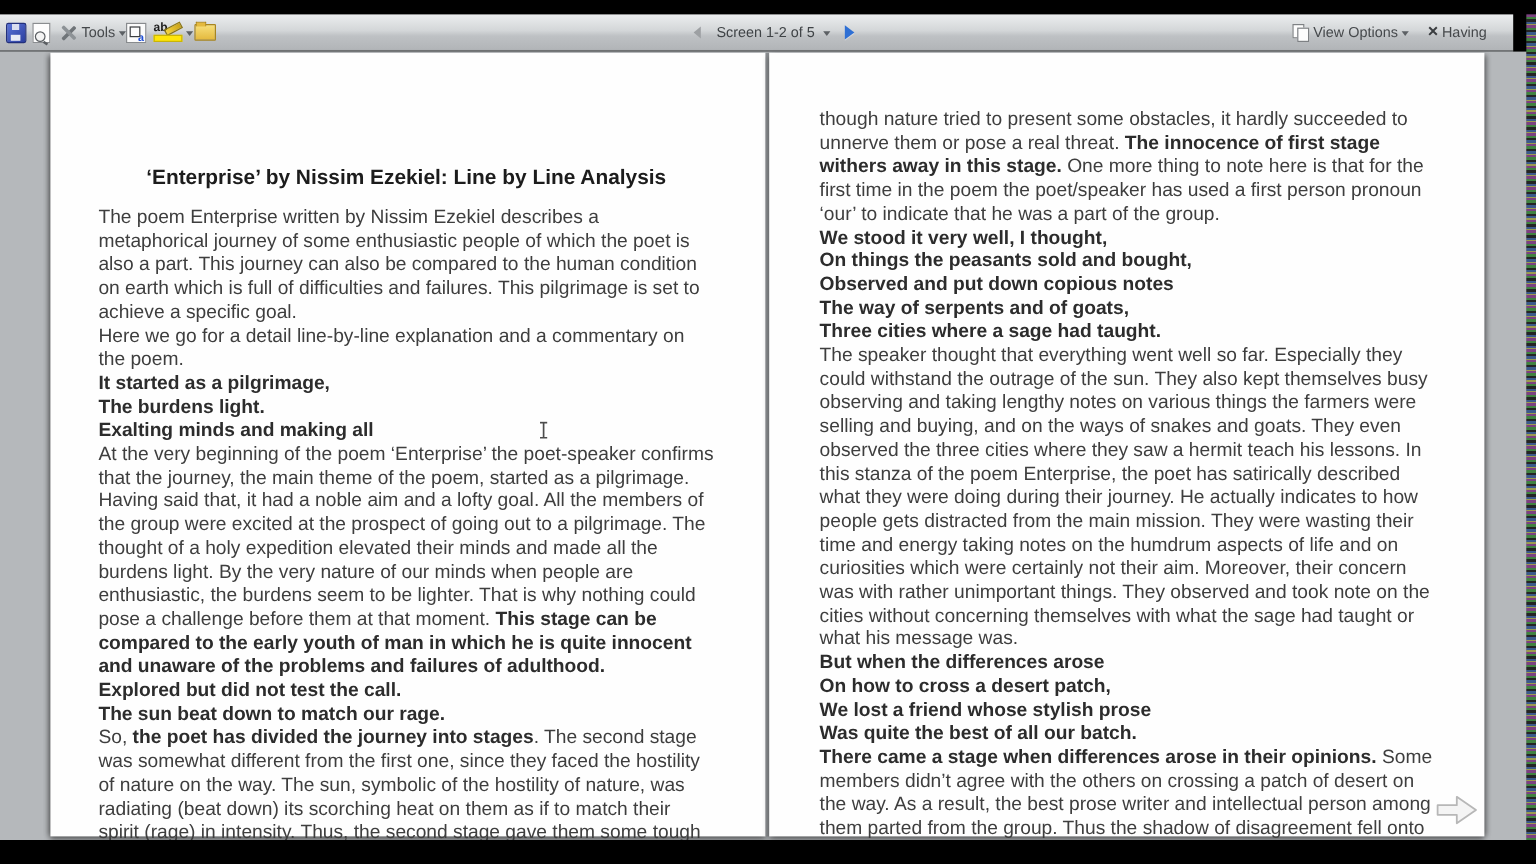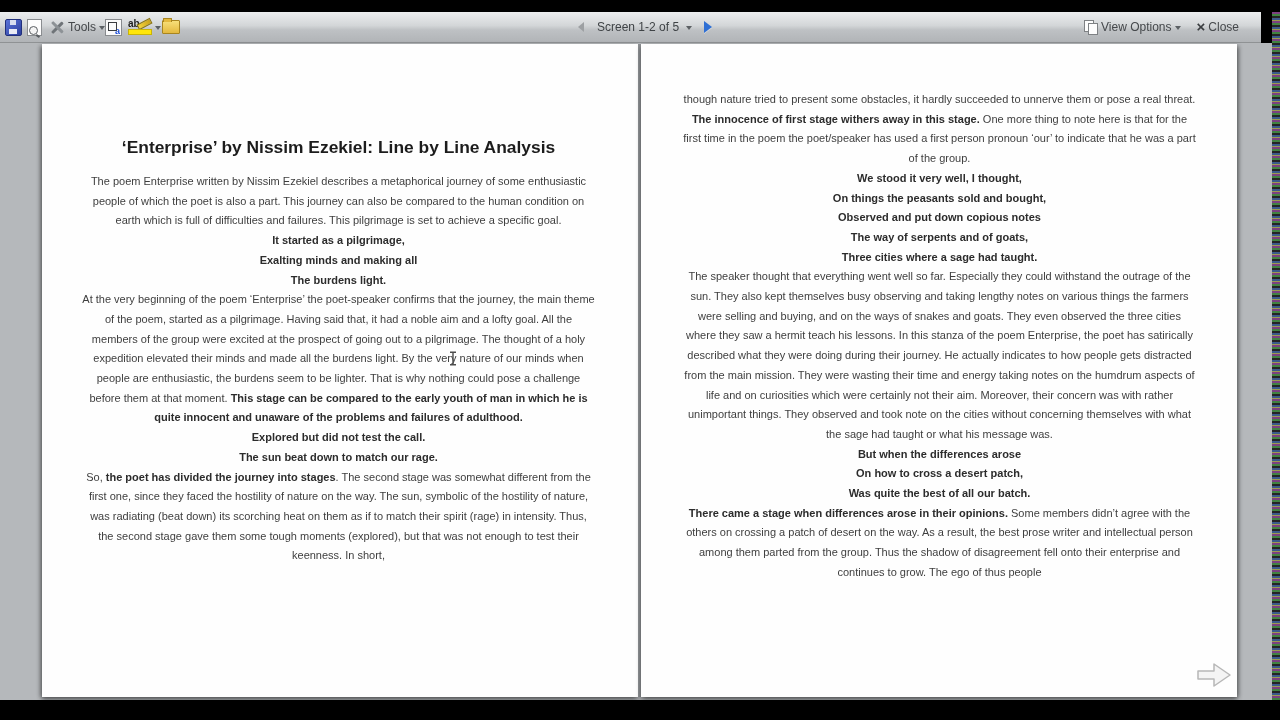"Close" span.tb-label { text: Close -> Having }
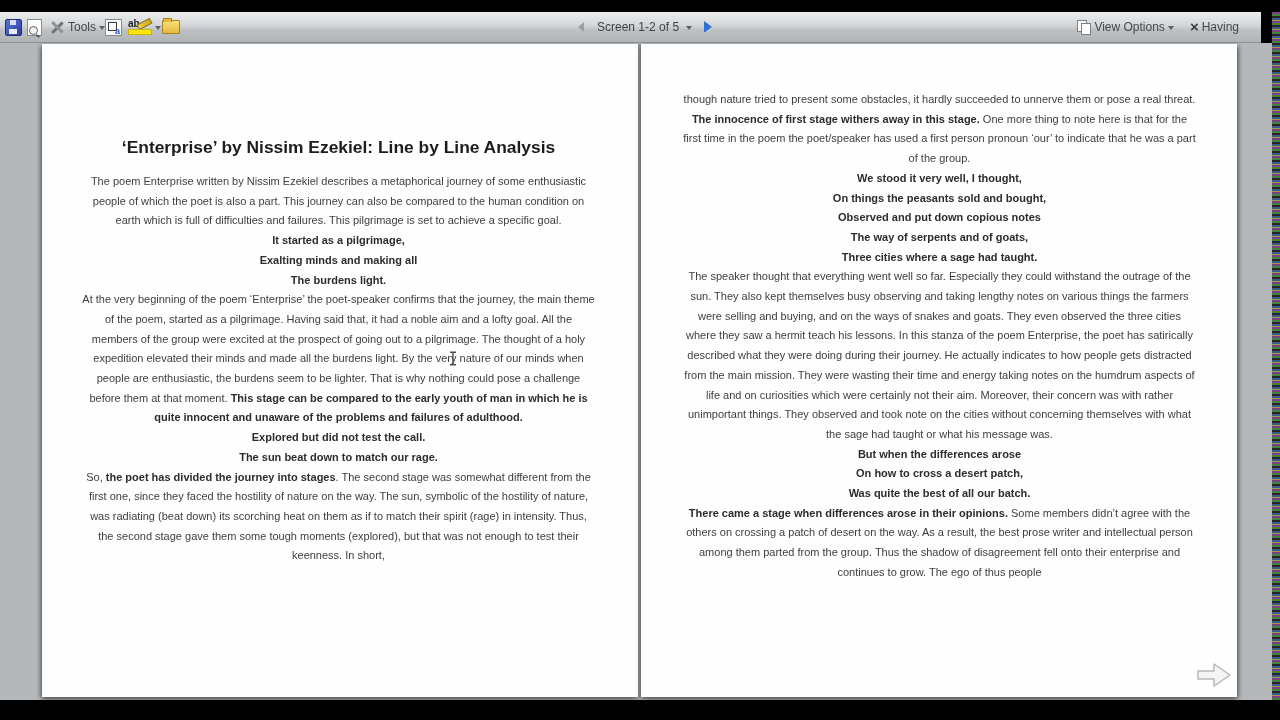"though nature tried to present" .para { font-size: 11px -> 16px; text-align: center -> left }
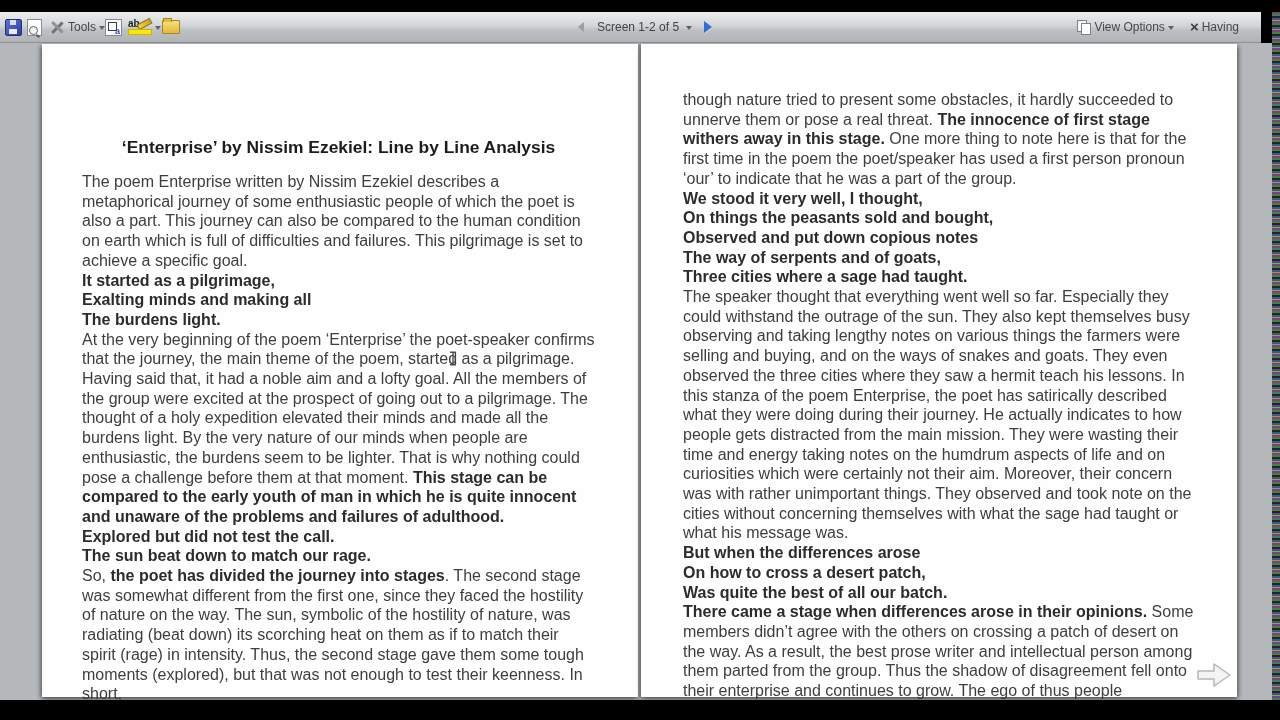"Here we go for a" p.para { html: none -> <p><span>Here we go for a detail line-by-line explanation and a commentary on the poem.</span></p> }
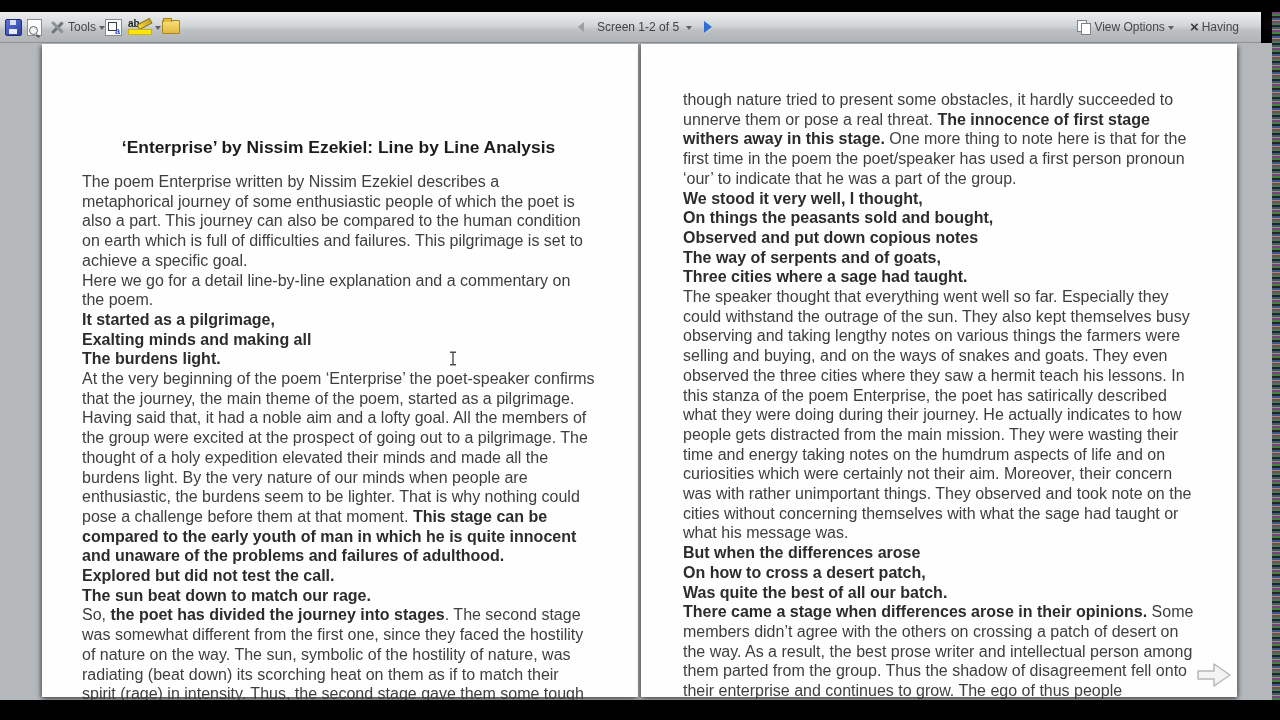"Exalting minds and making all" p.para { order: before "The burdens light." -> after "The burdens light." }
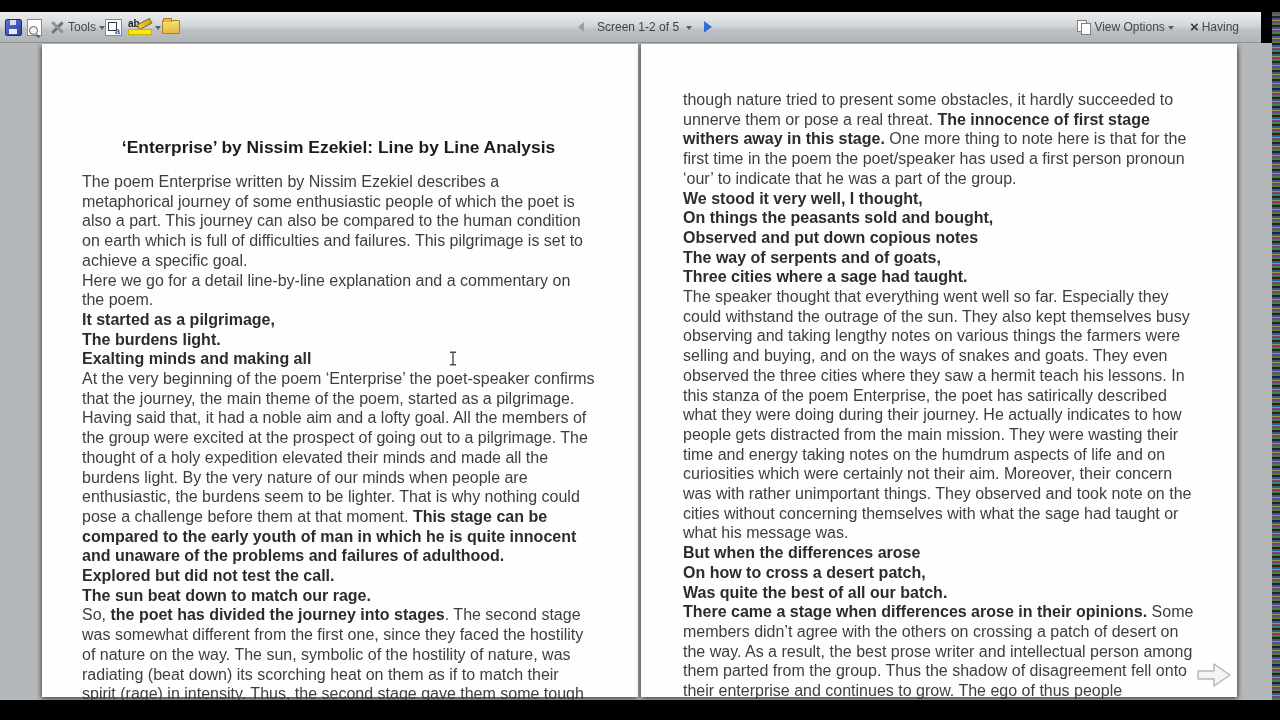"We lost a friend whose" p.para { html: none -> <p><span>We lost a friend whose stylish prose</span></p> }
